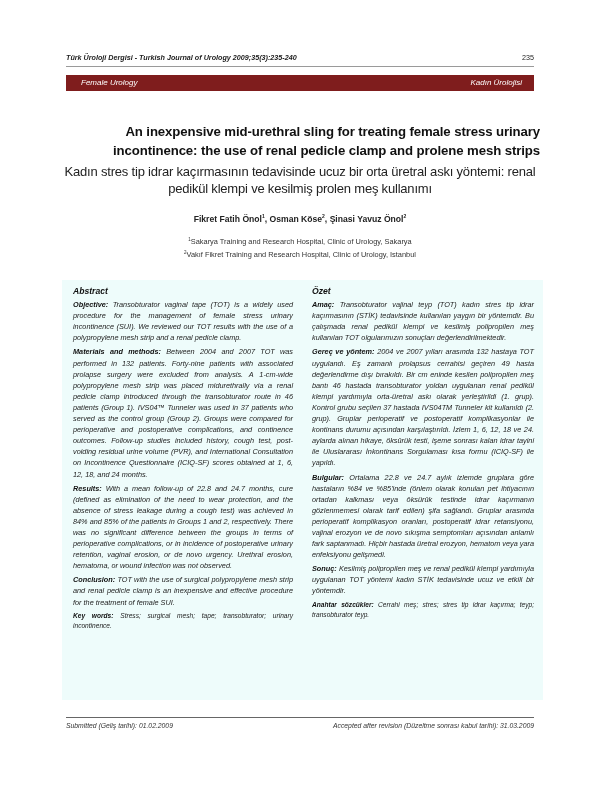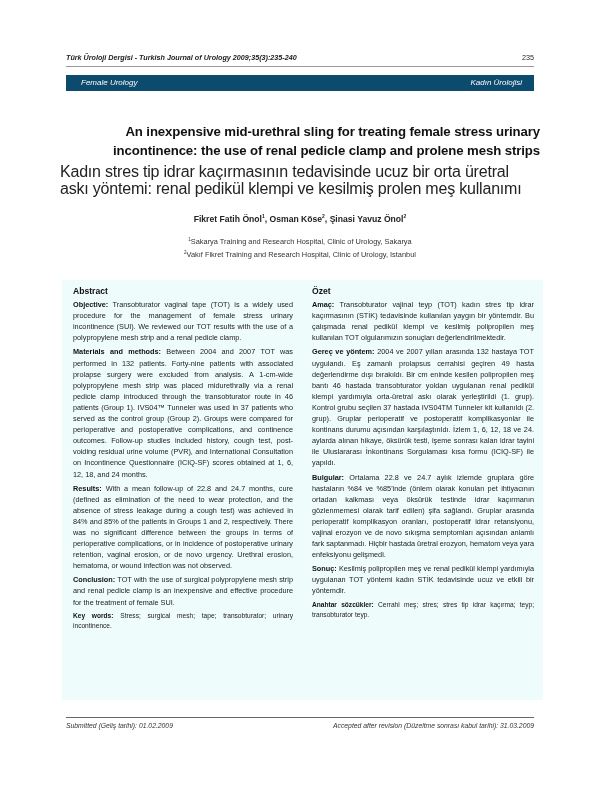"Female Urology" .section-band { background: #0c4a6e -> #7f1d1d }
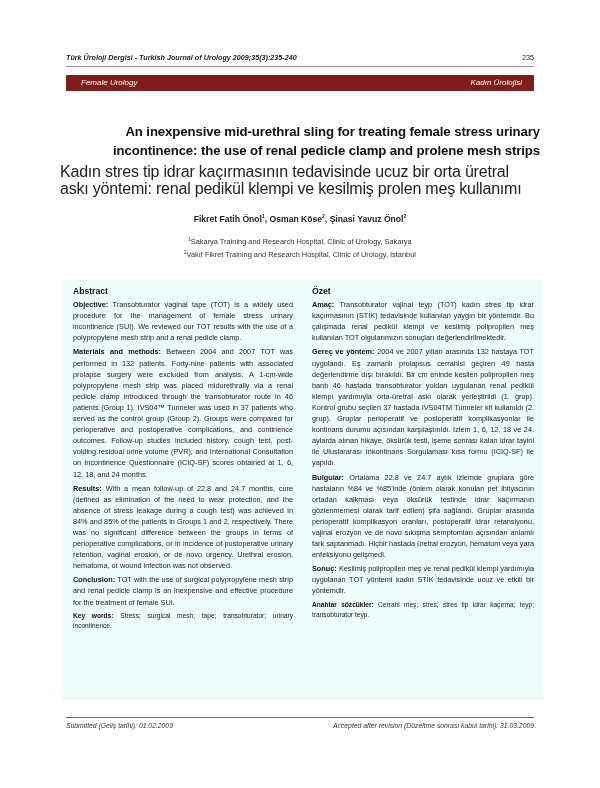"Kadın stres tip idrar kaçırmasının" .subtitle { font-size: 16px -> 13px; text-align: none -> center }
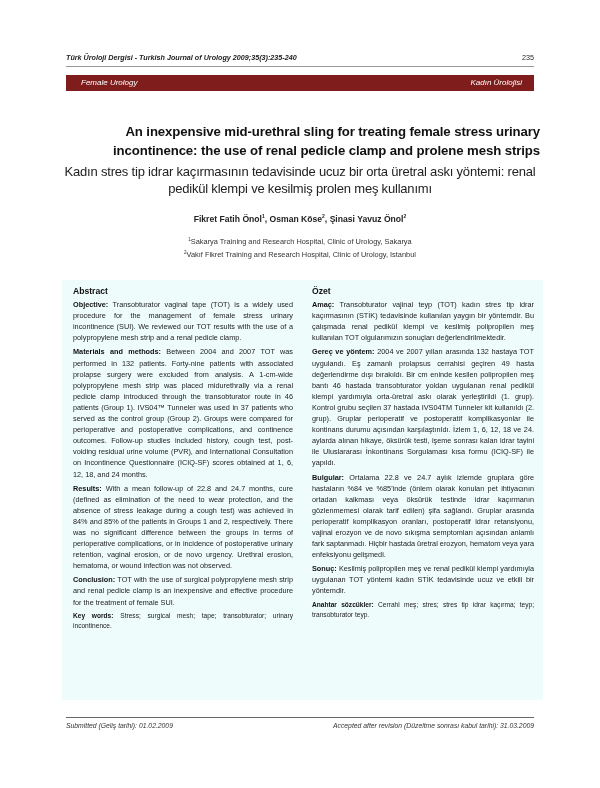"Abstract" .col { font-style: none -> italic }
